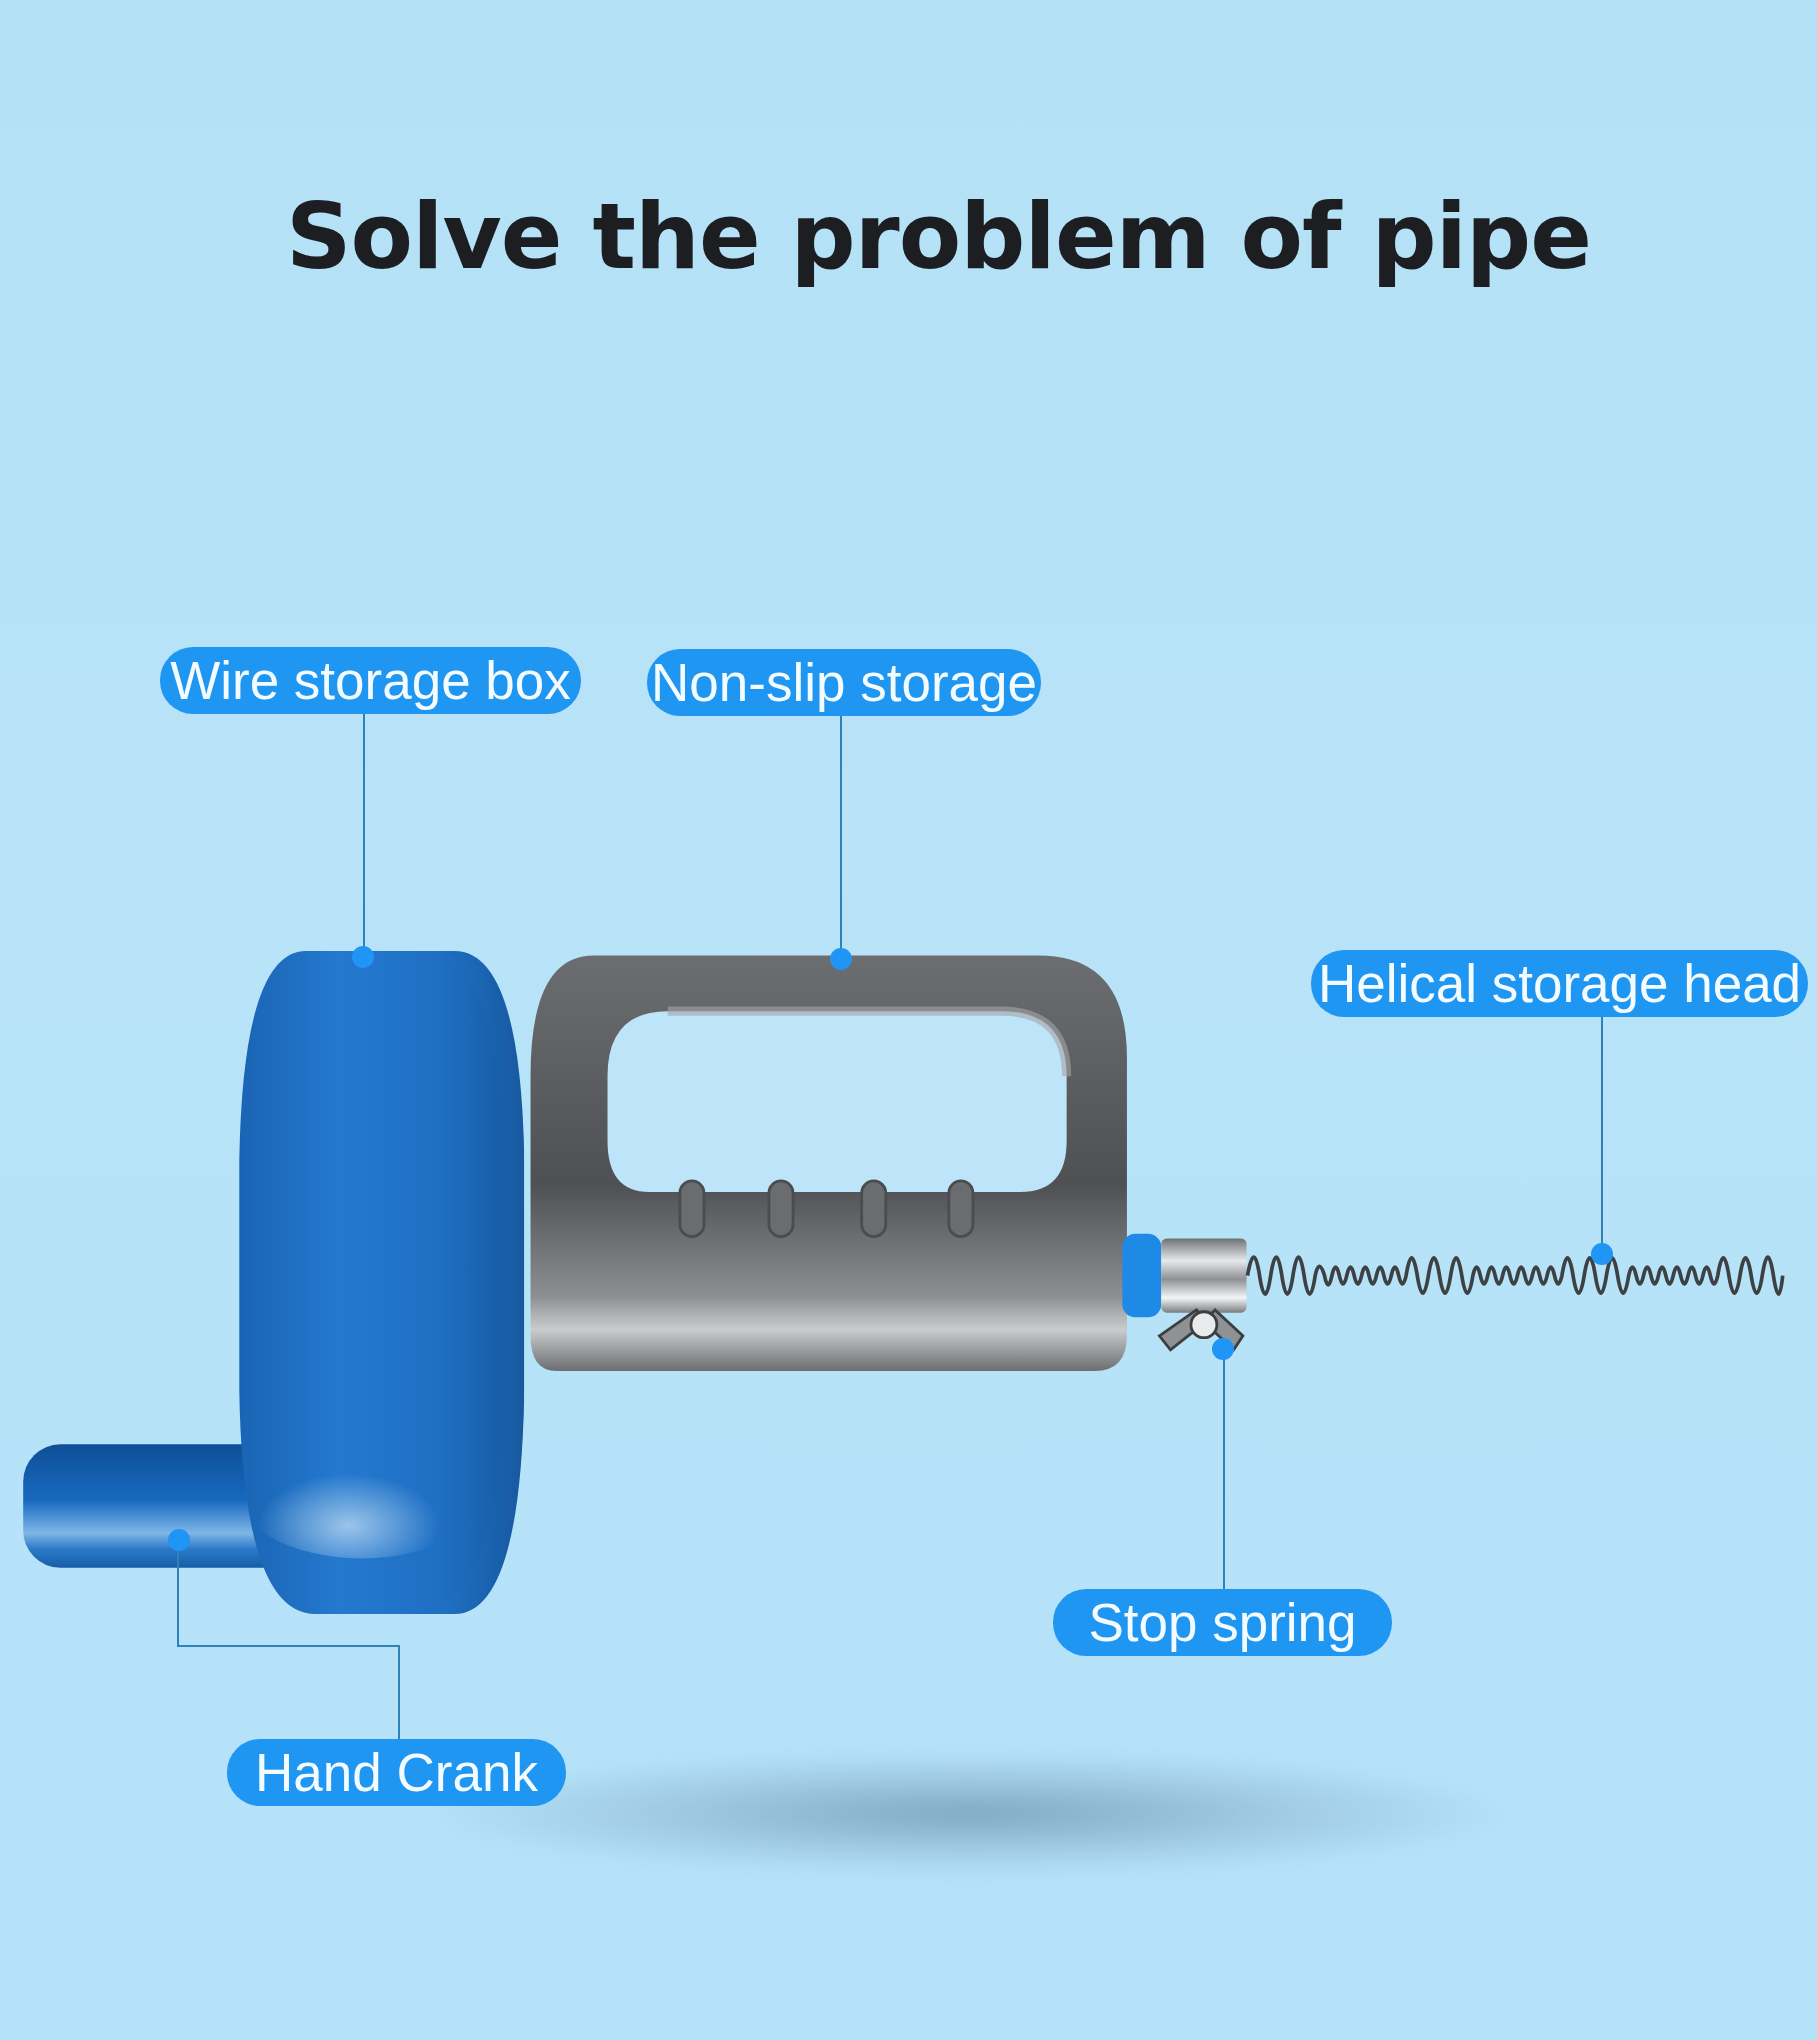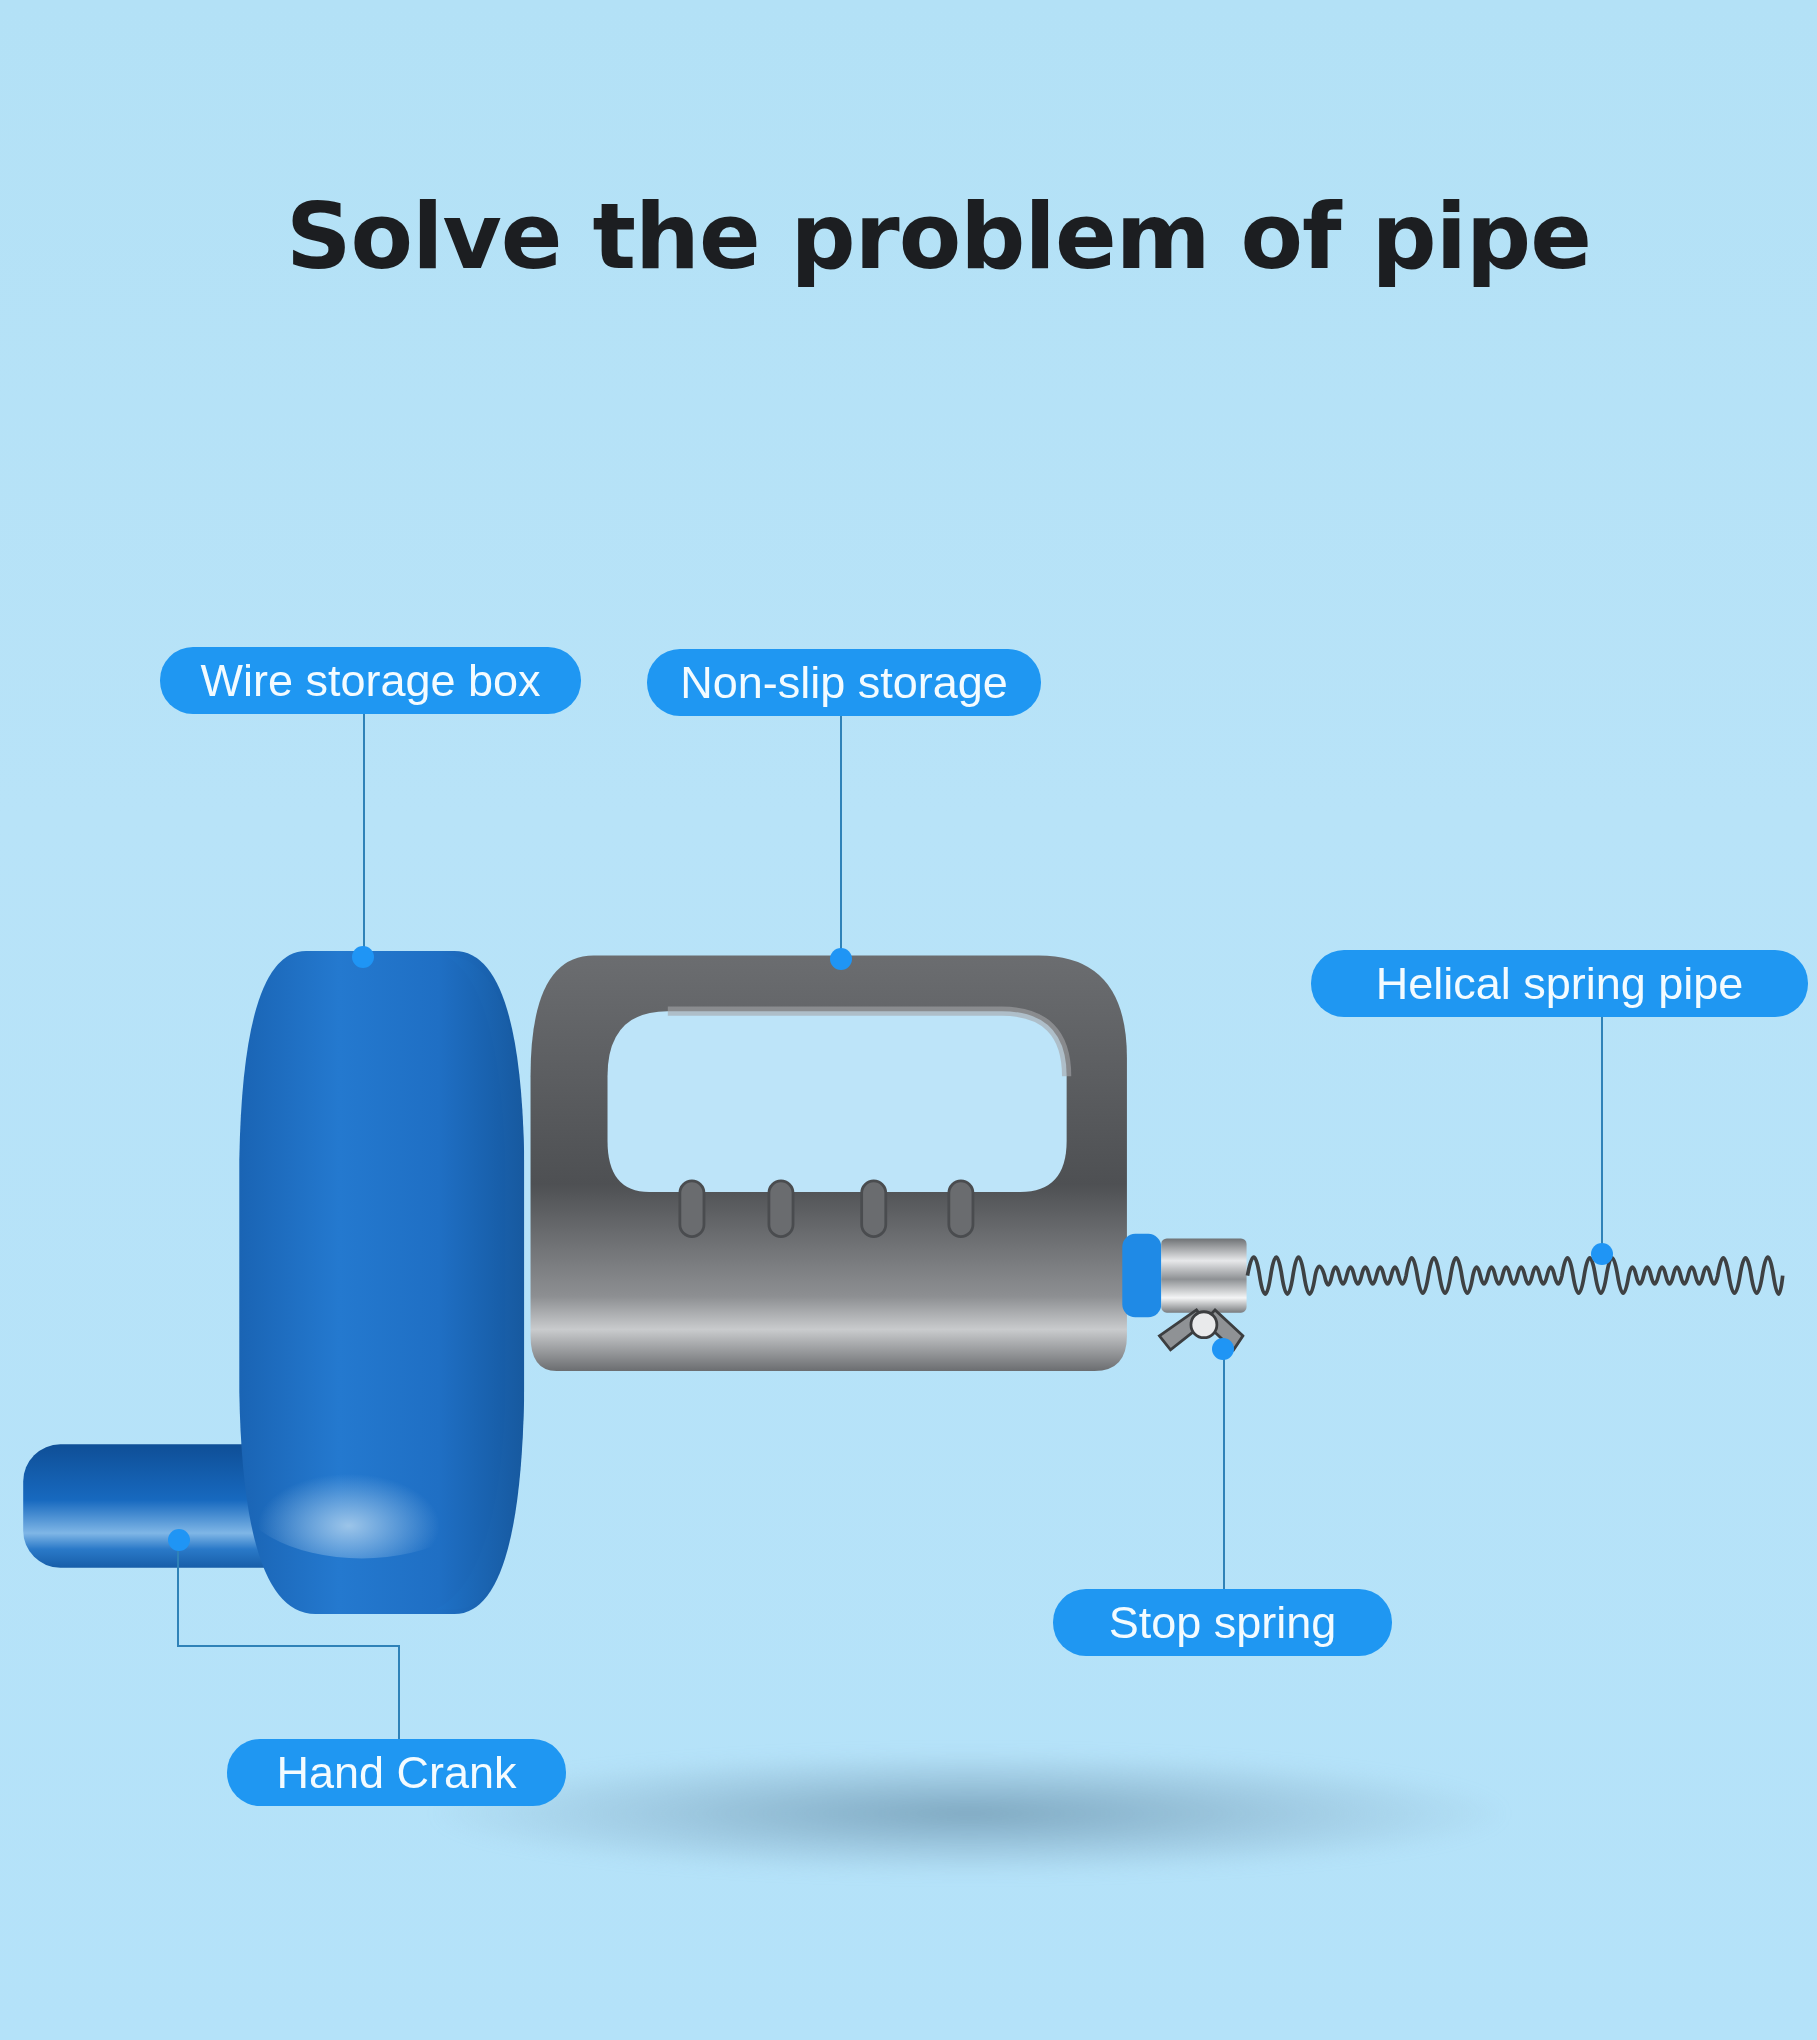"Wire storage box" .label { font-size: 45px -> 53px }
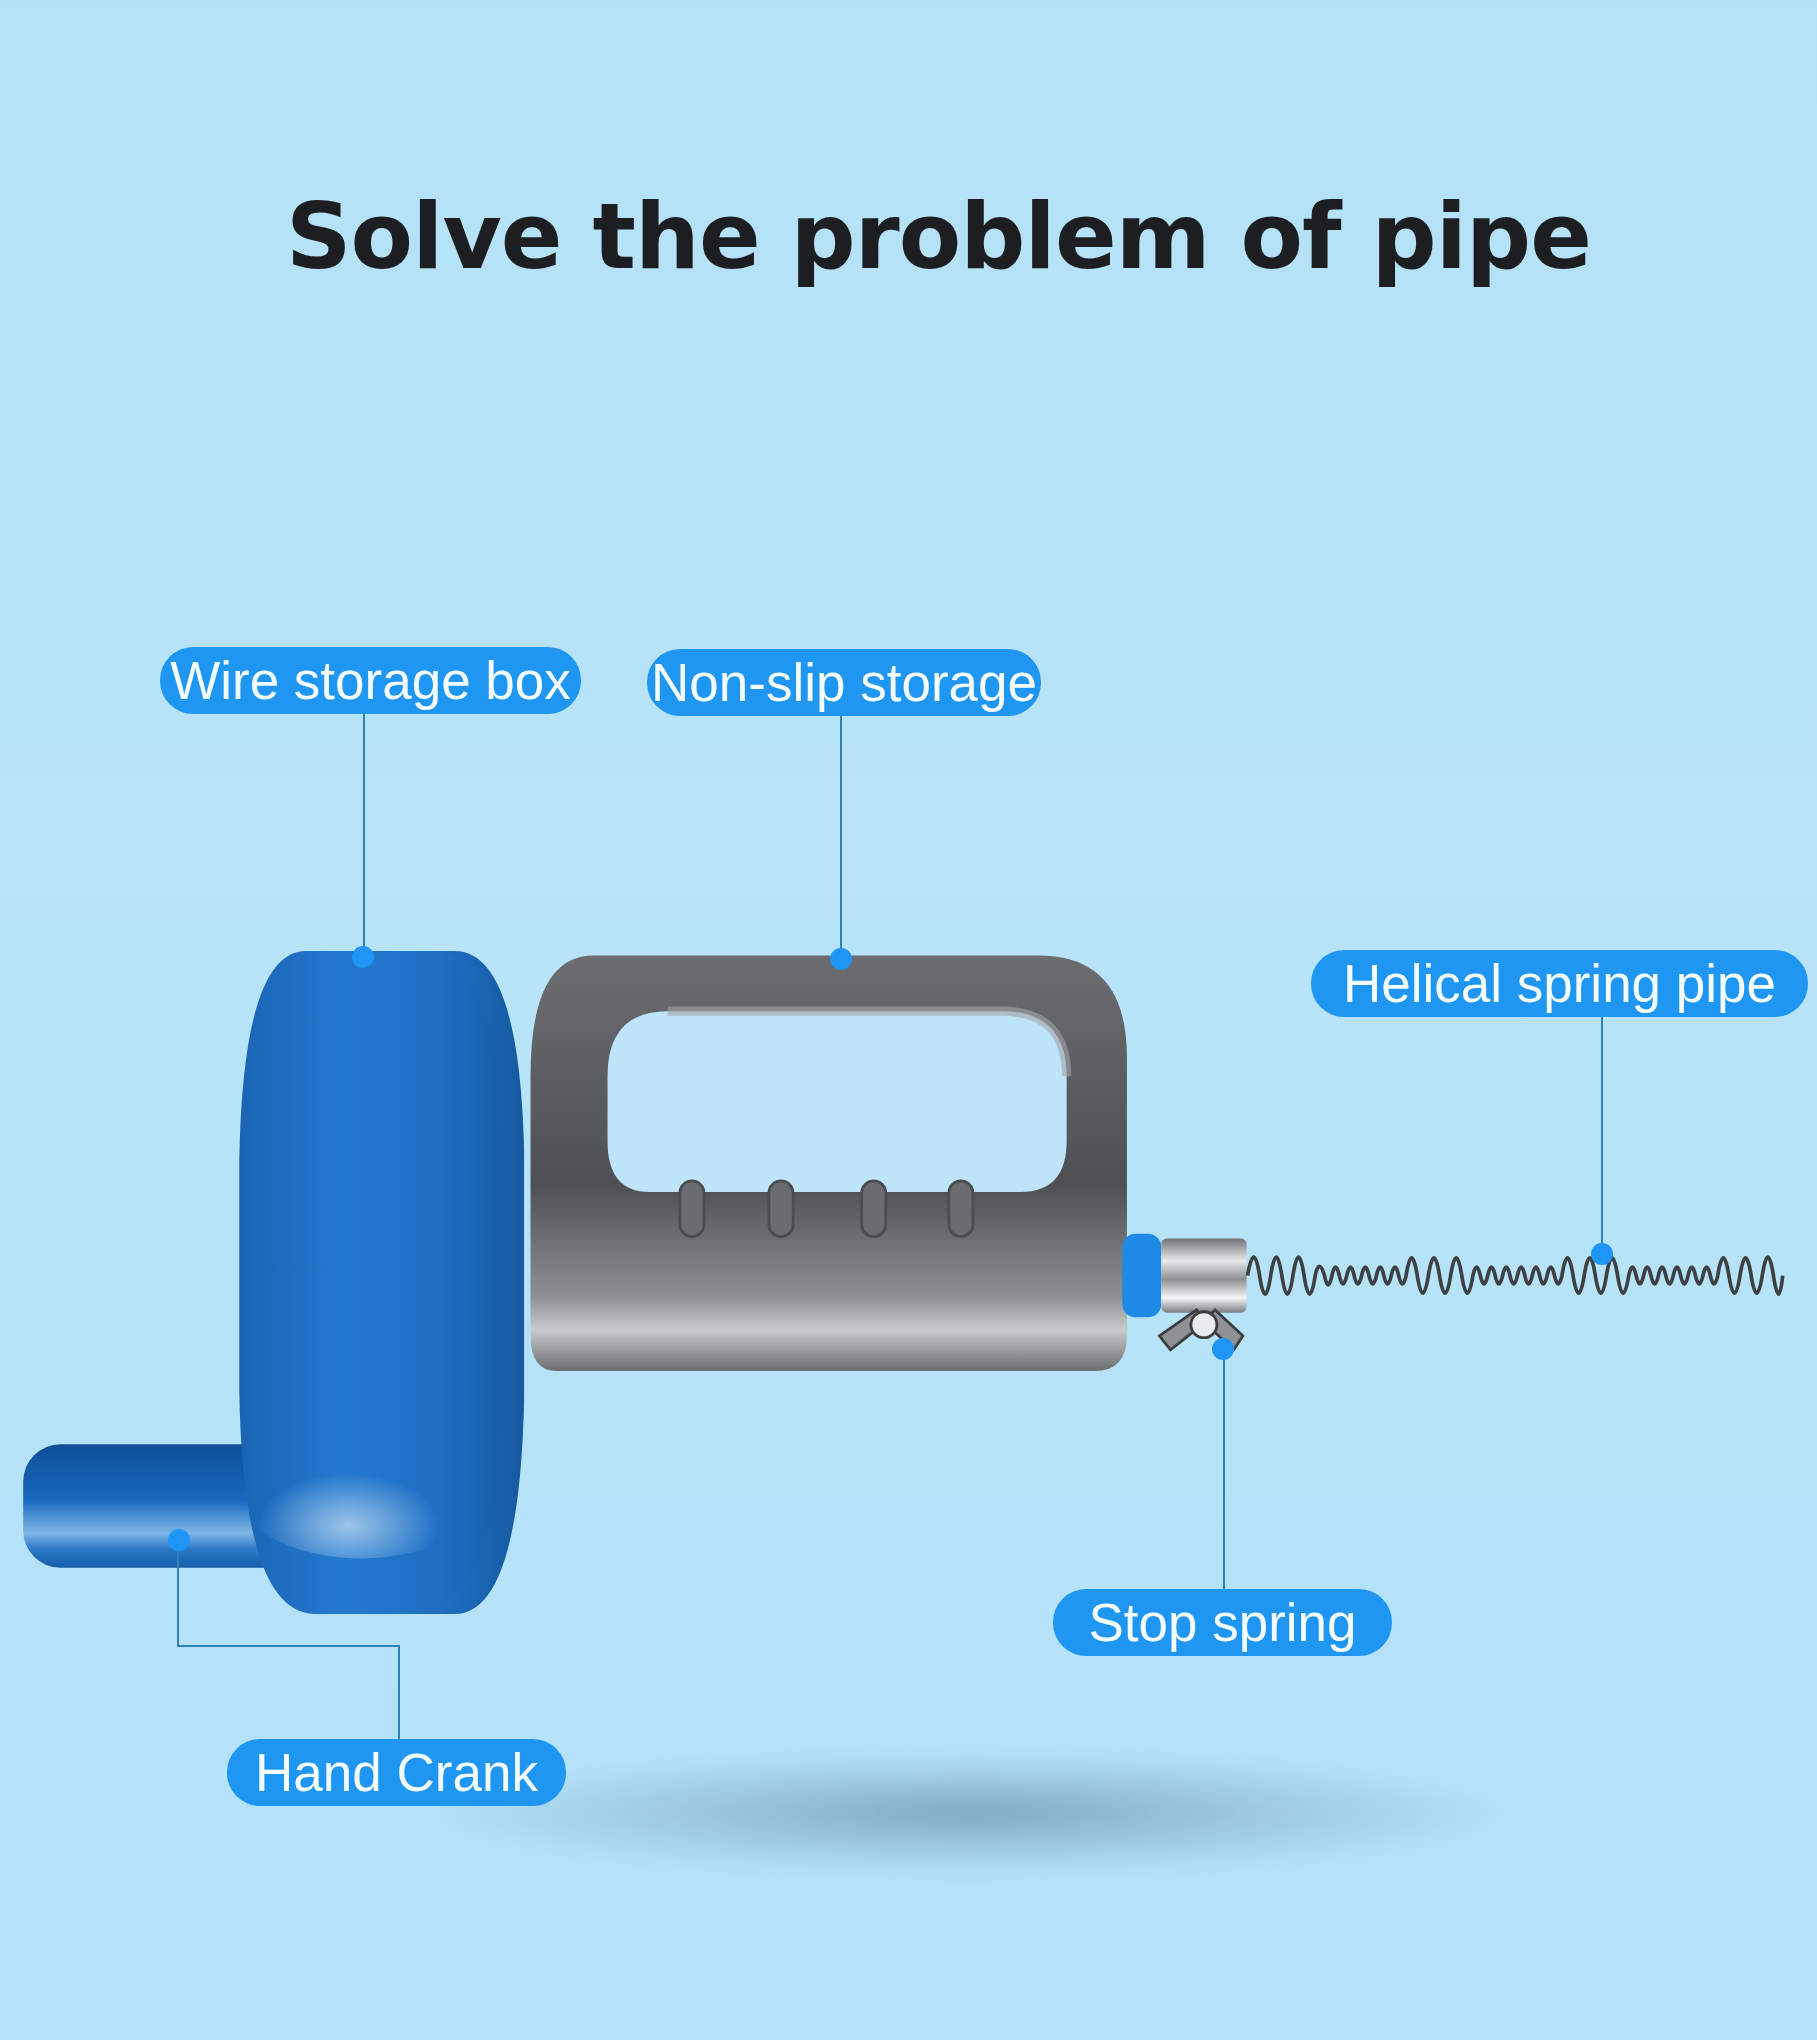"Helical spring pipe" span { text: spring pipe -> storage head }
